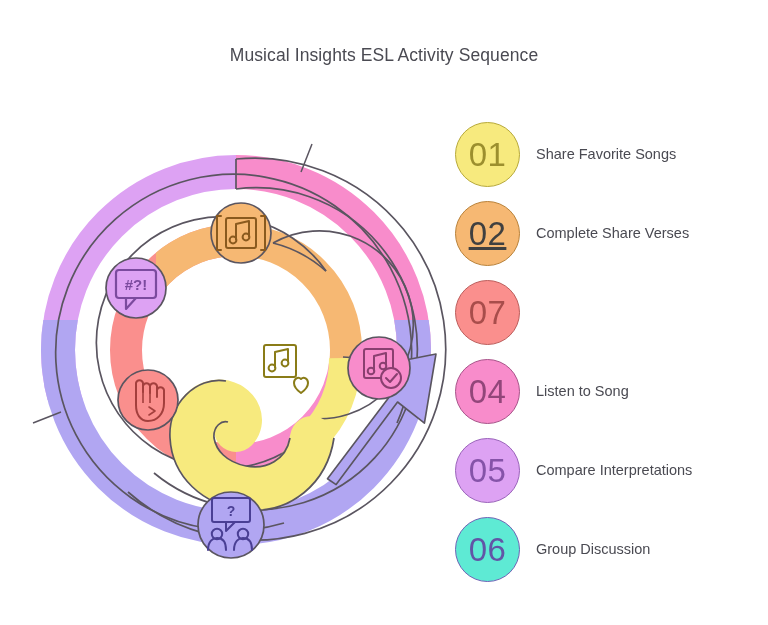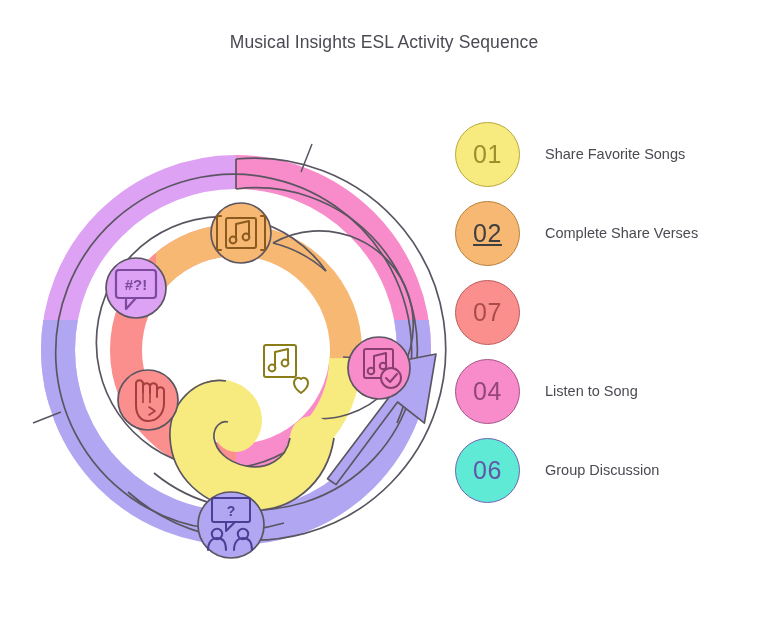"Musical Insights ESL Activity Sequence" #page-title { top: 32px -> 45px }
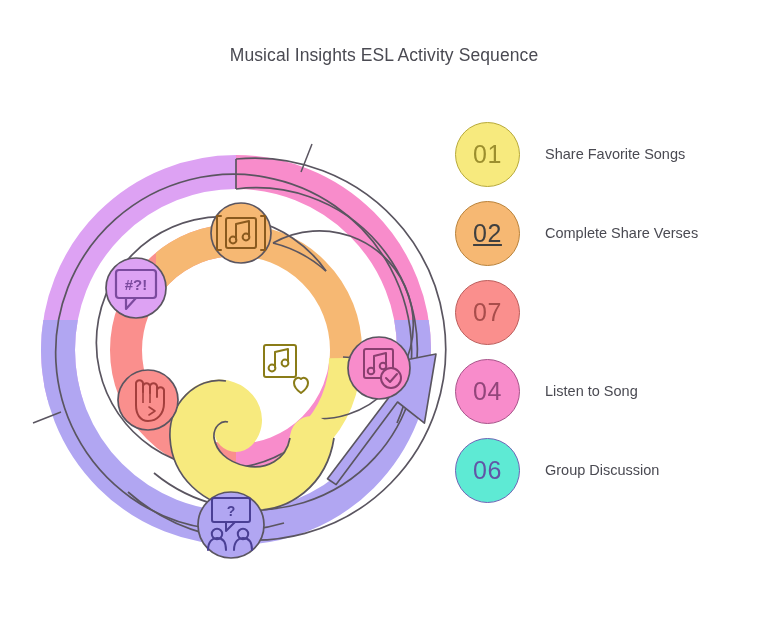"01" .legend-badge { font-size: 25px -> 33px }
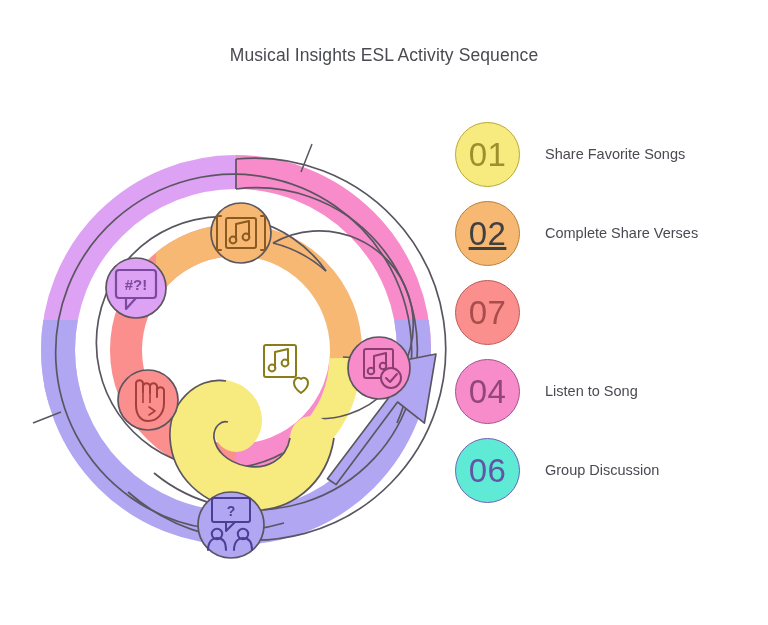"Share Favorite Songs" .legend-label { margin-left: 25px -> 16px }
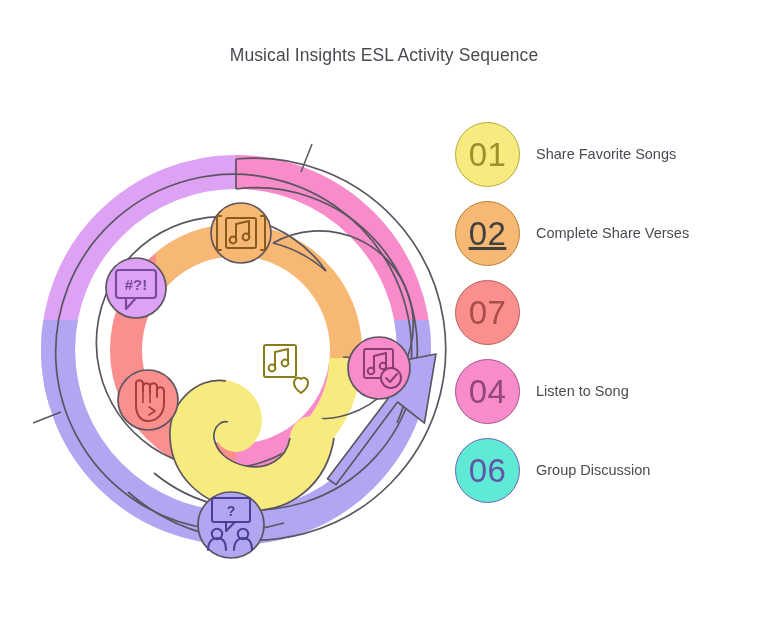"05" div.legend-item { html: none -> <div> <div>05</div> <div>Compare Interpretations</div> </div> }
